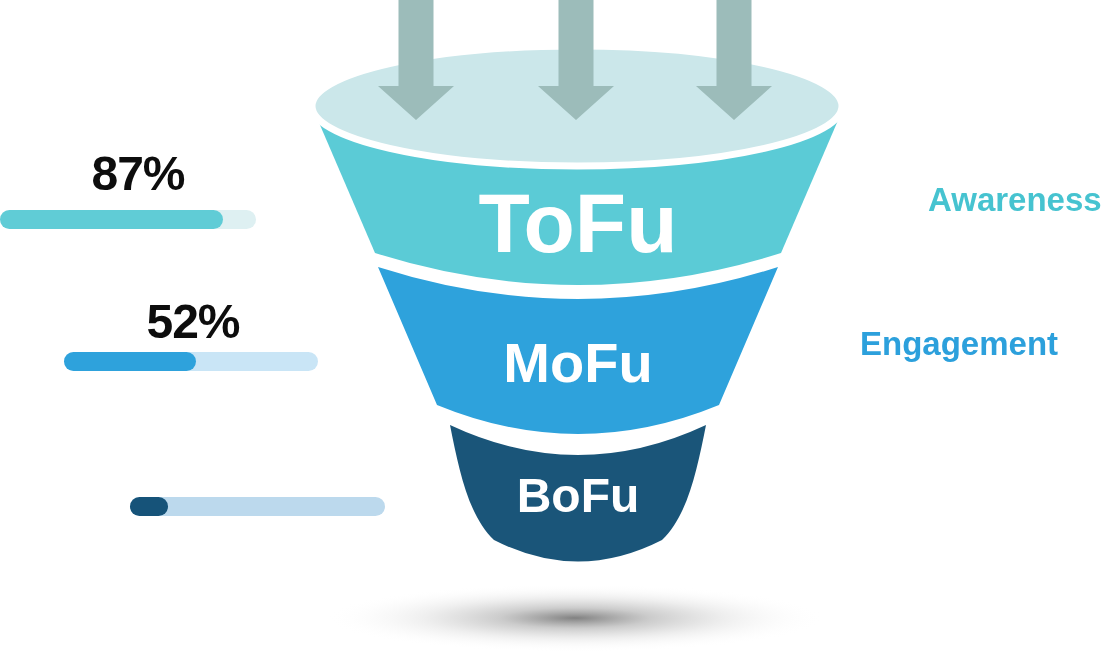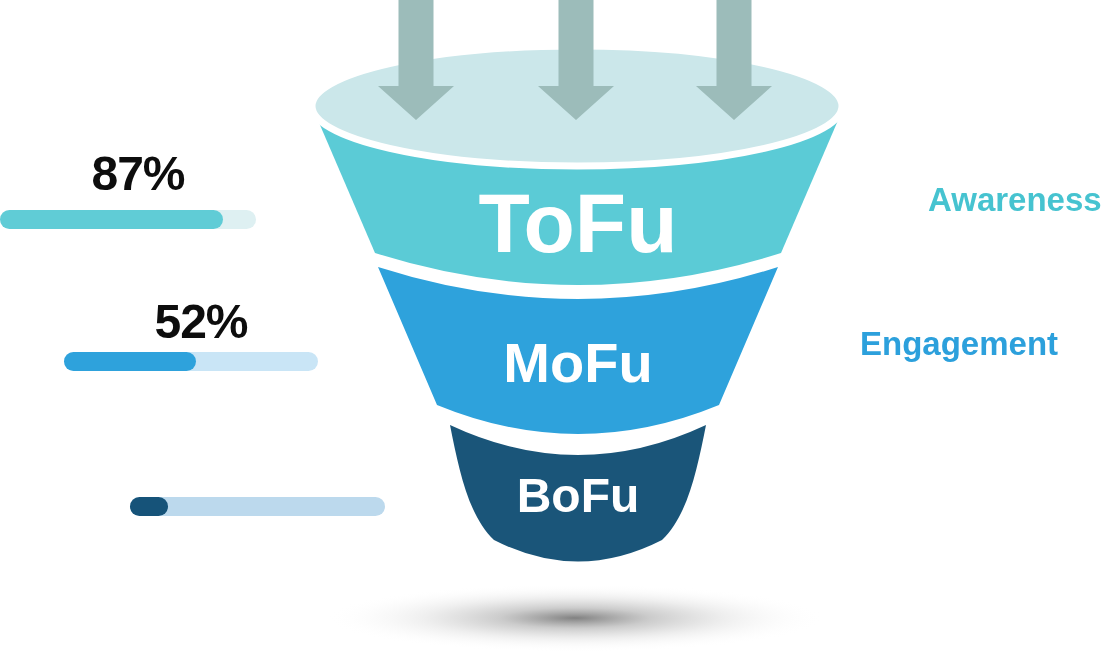"52%" .pct-2 { left: 131px -> 123px }
